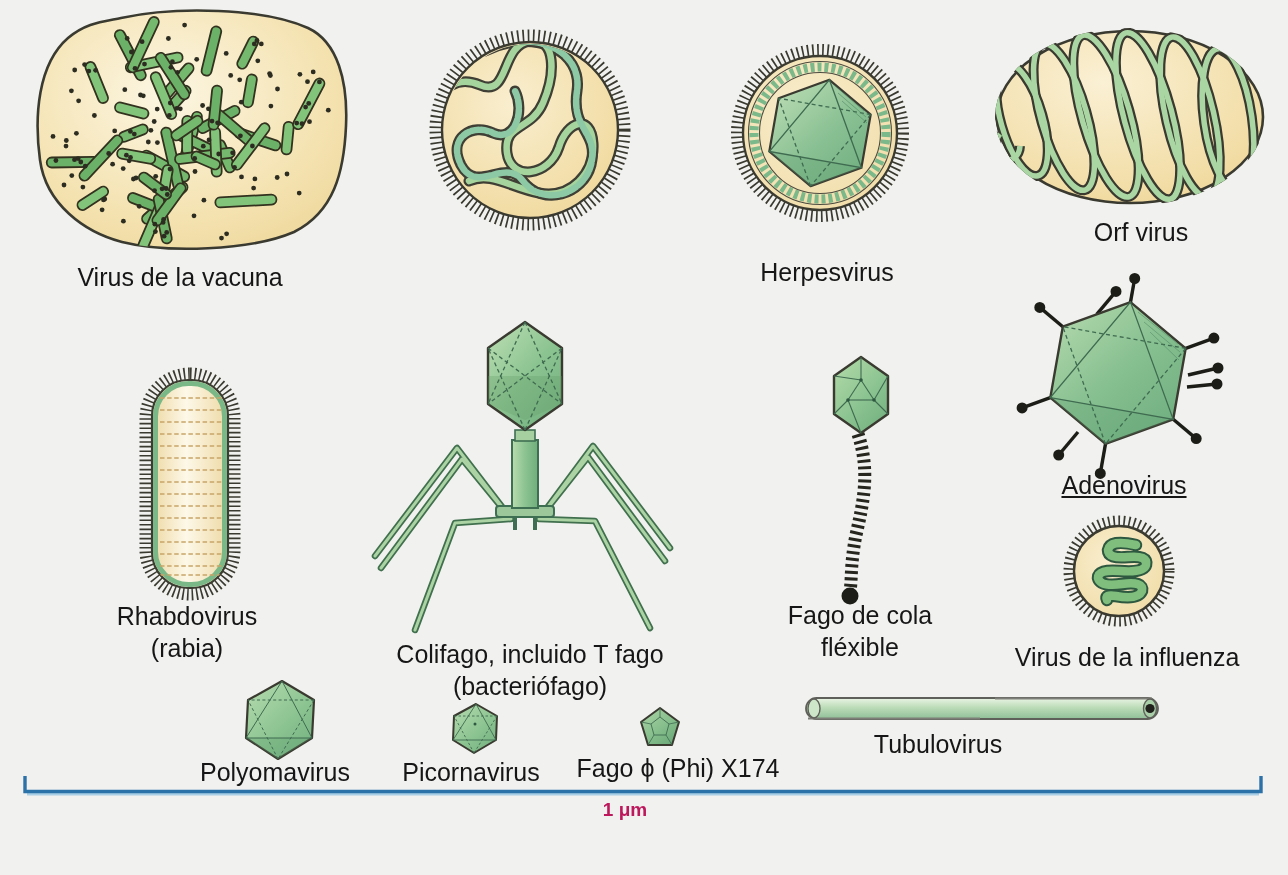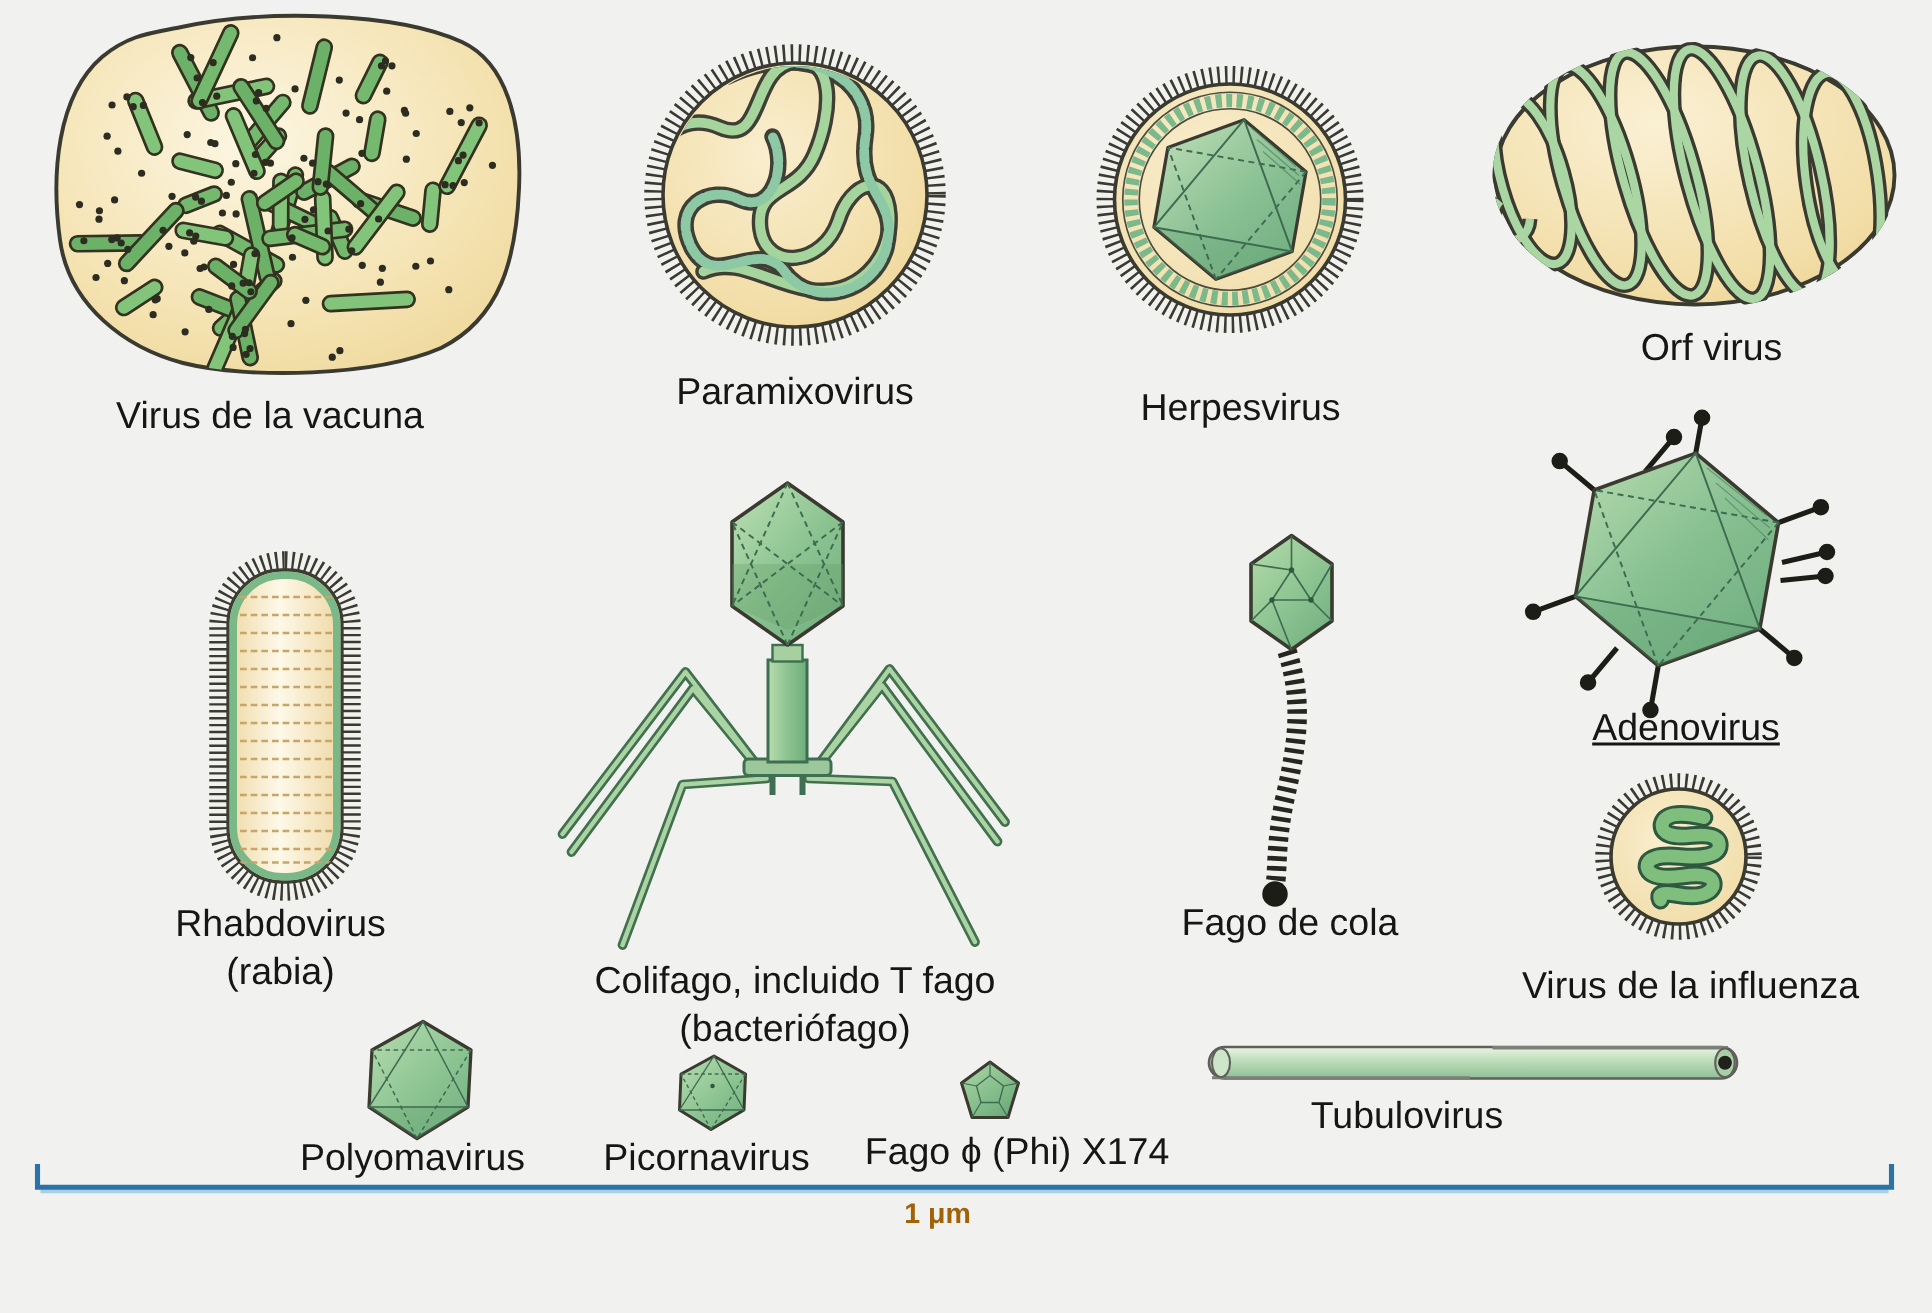"Paramixovirus" div { html: <div>Paramixovirus</div> -> none }
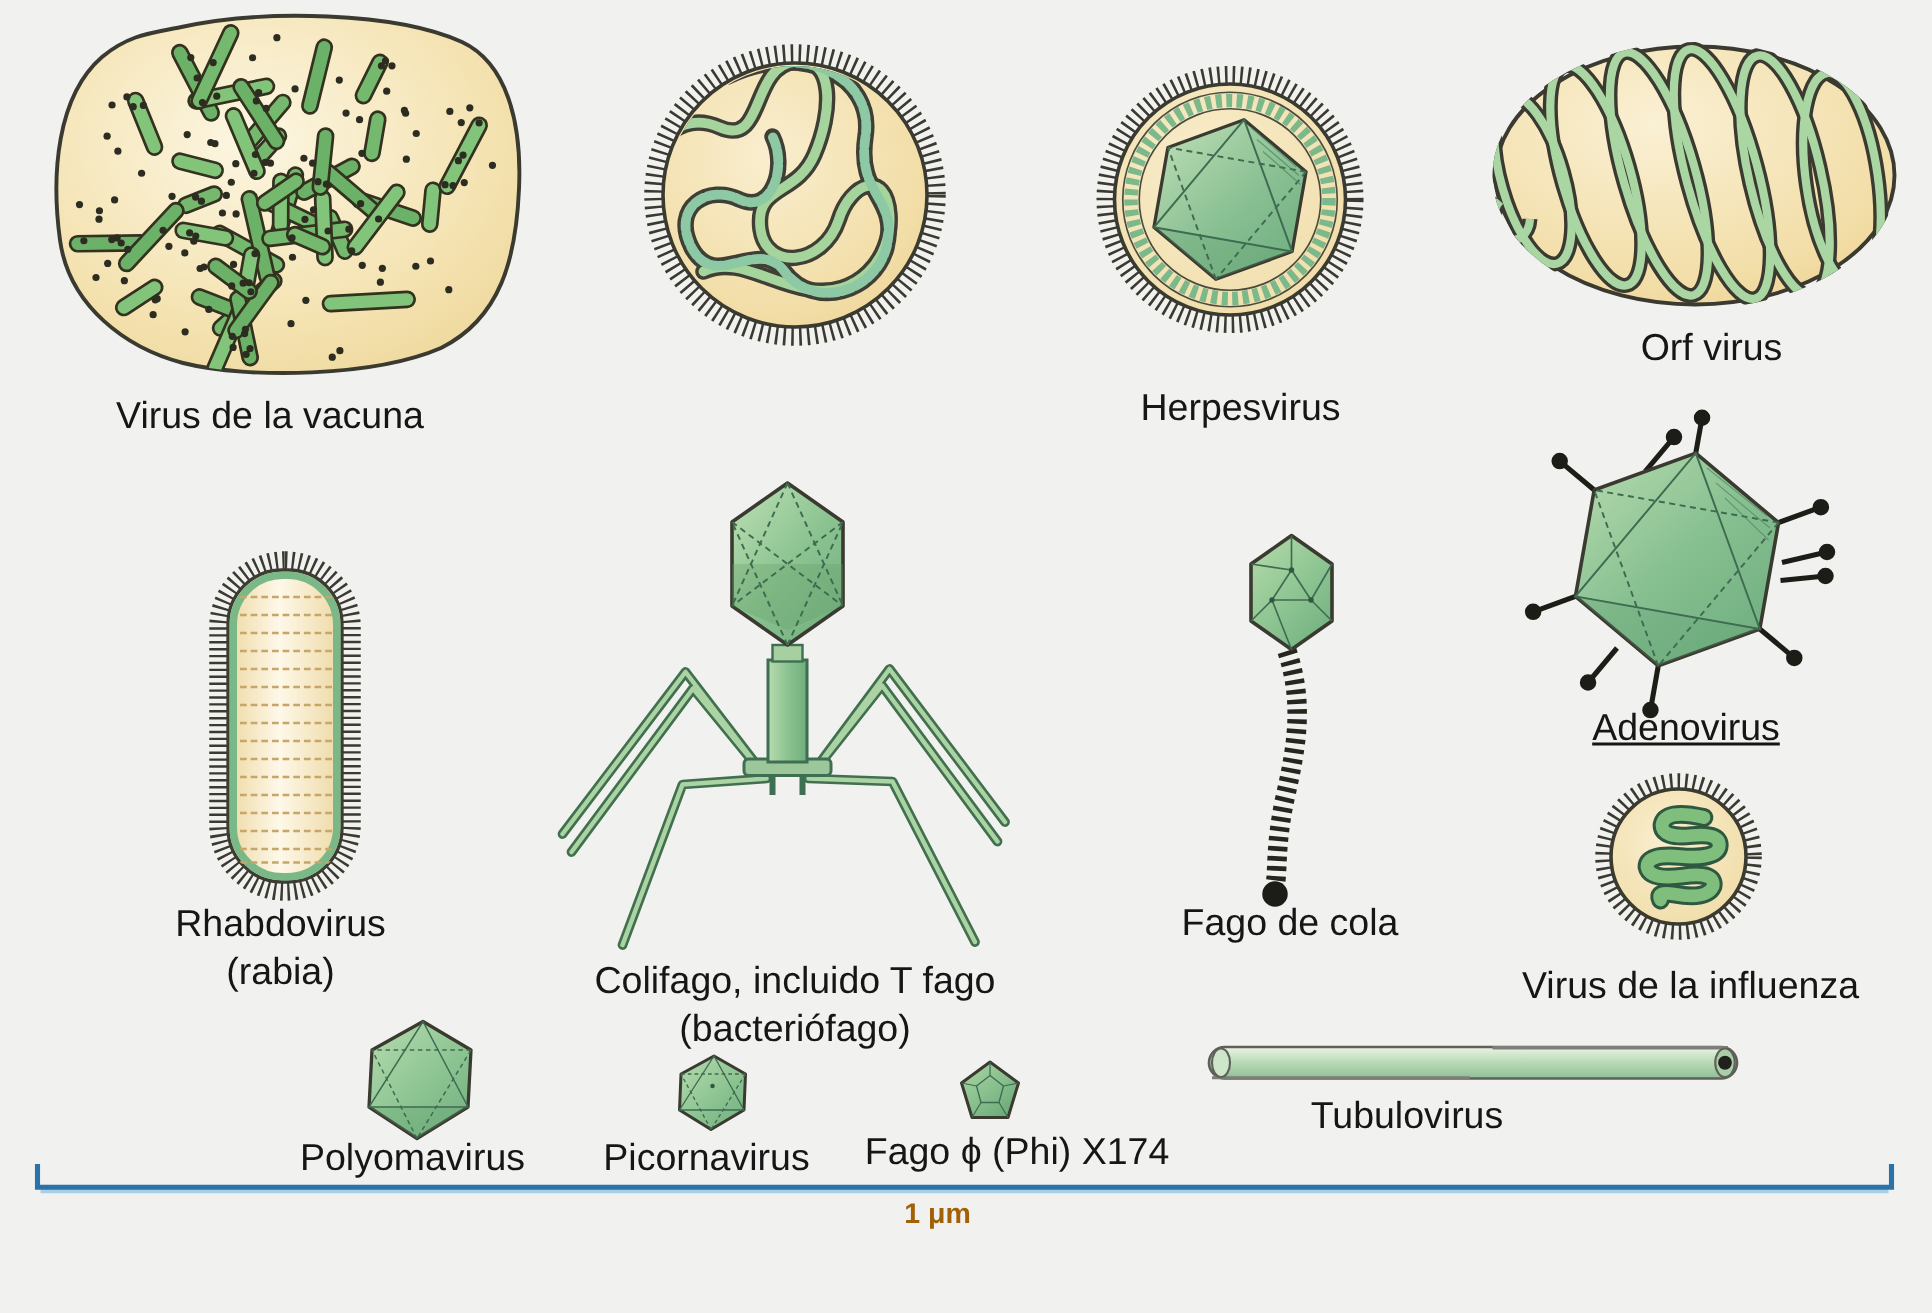"fléxible" div { html: none -> <div>fléxible</div> }
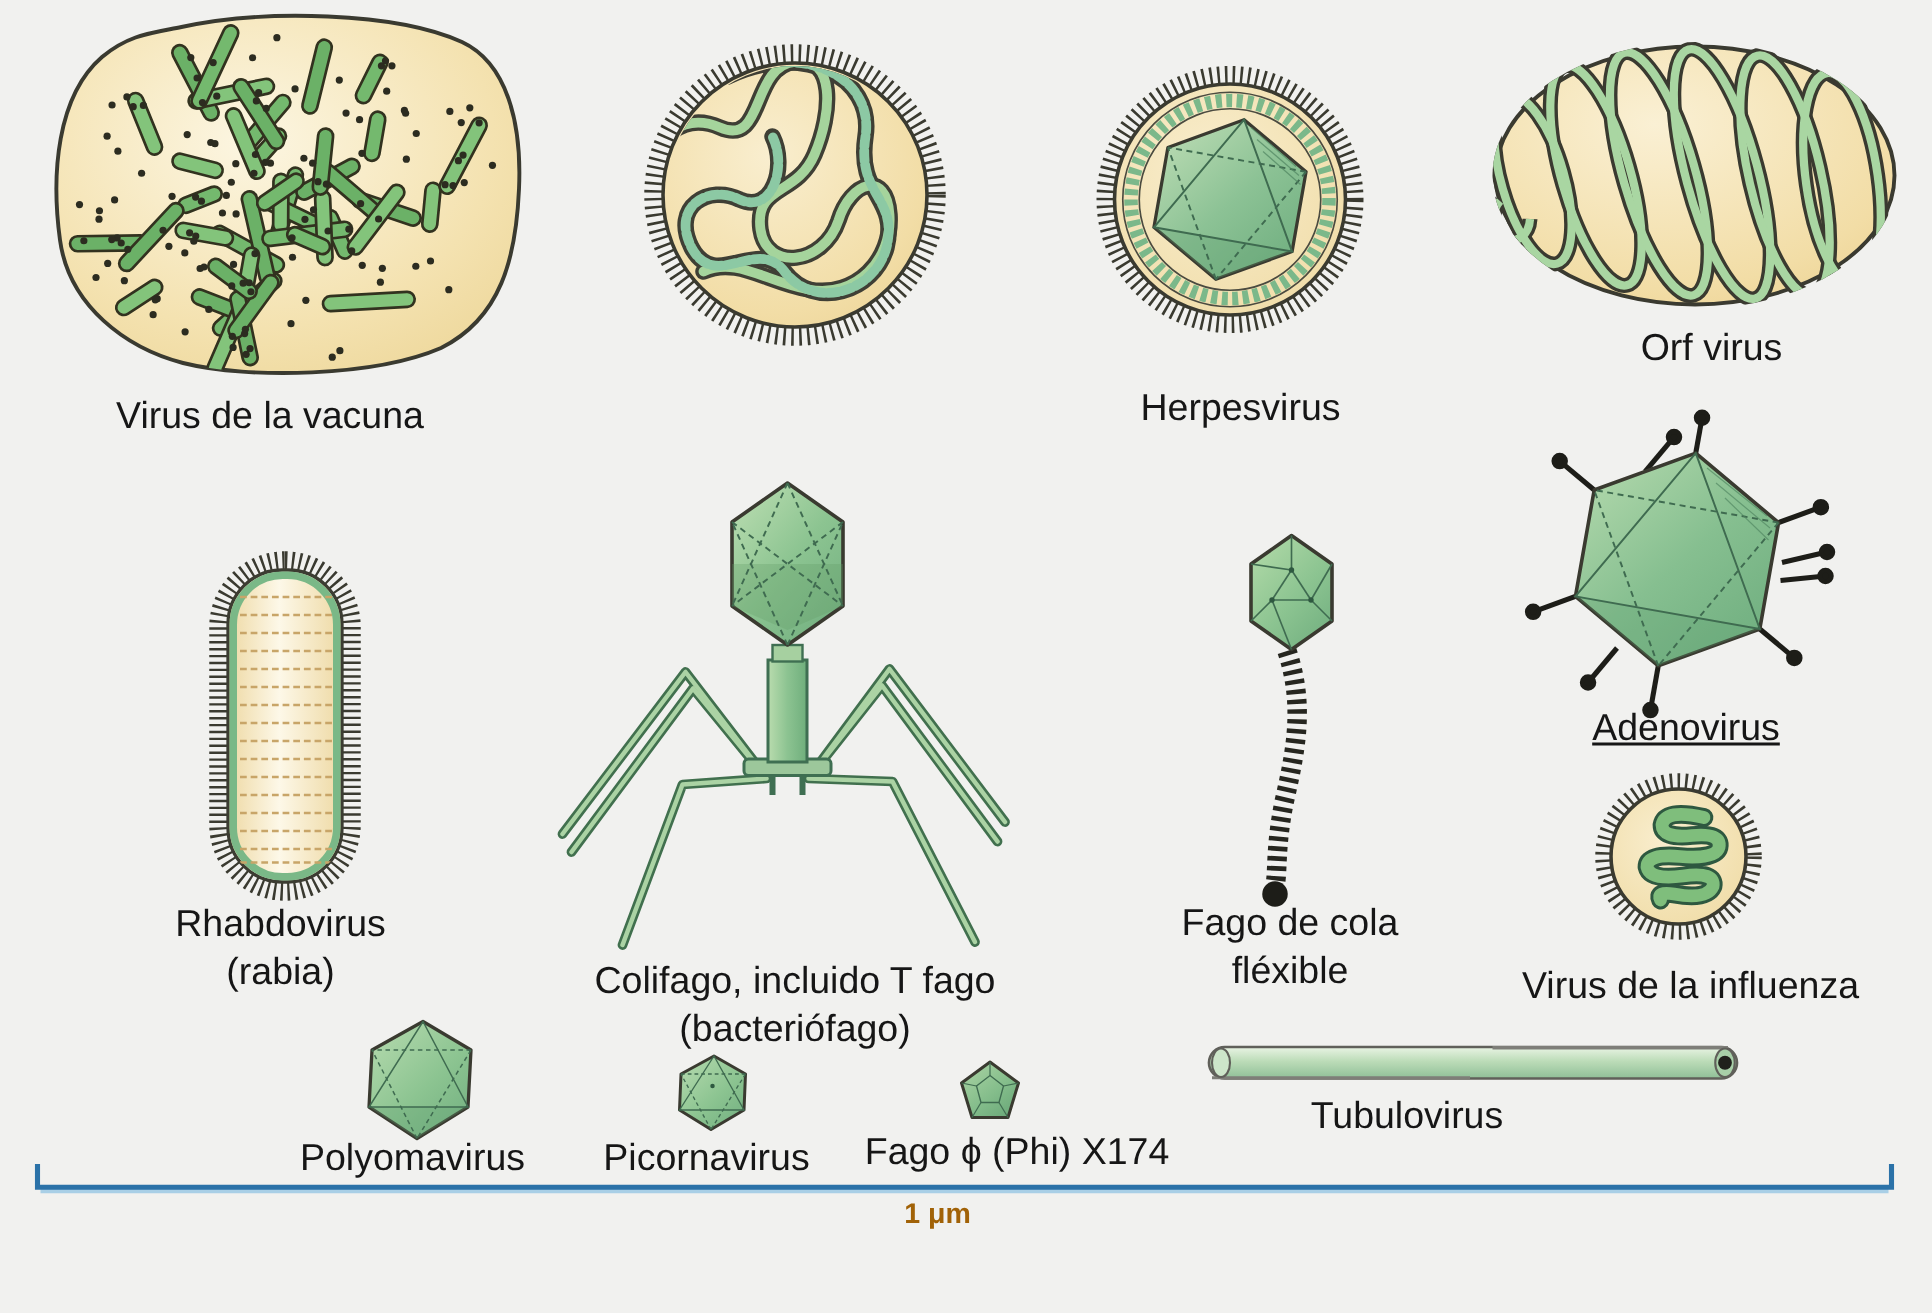"1 μm" .scale-label { color: #a16207 -> #be185d }
